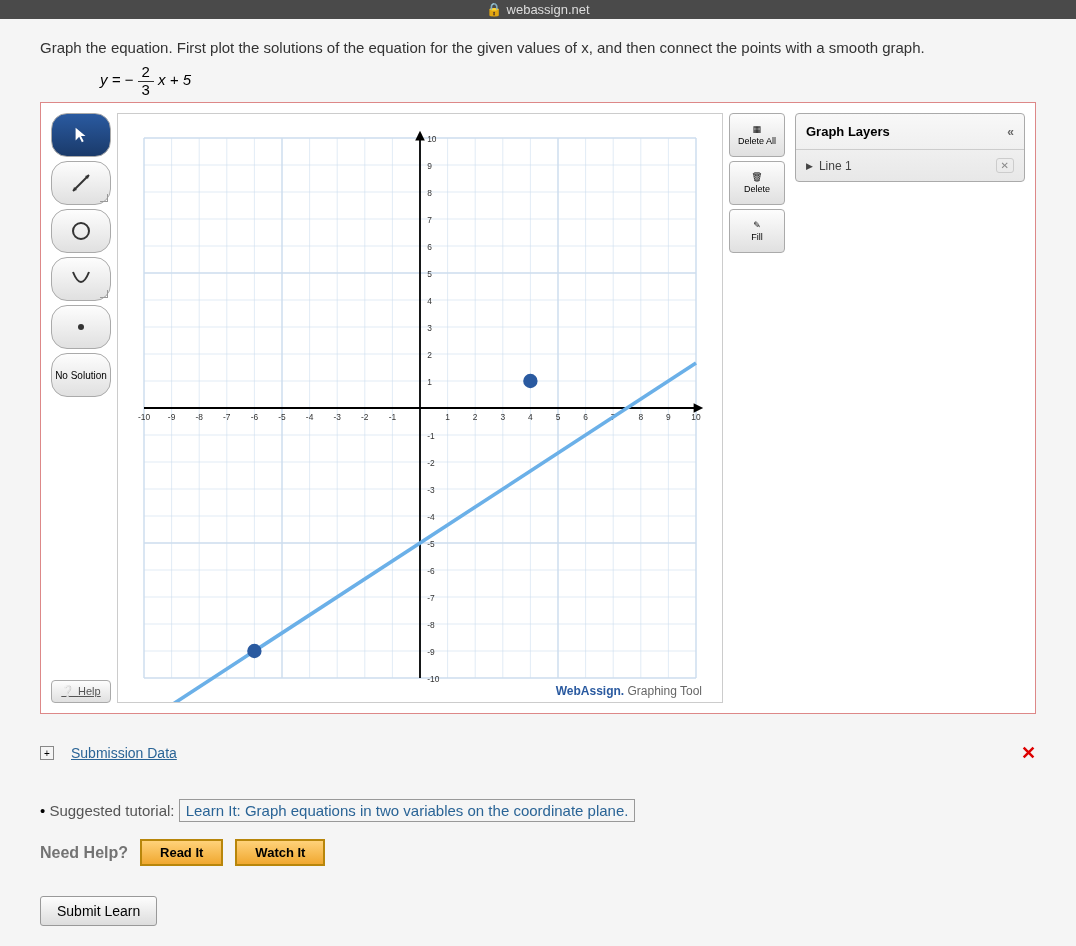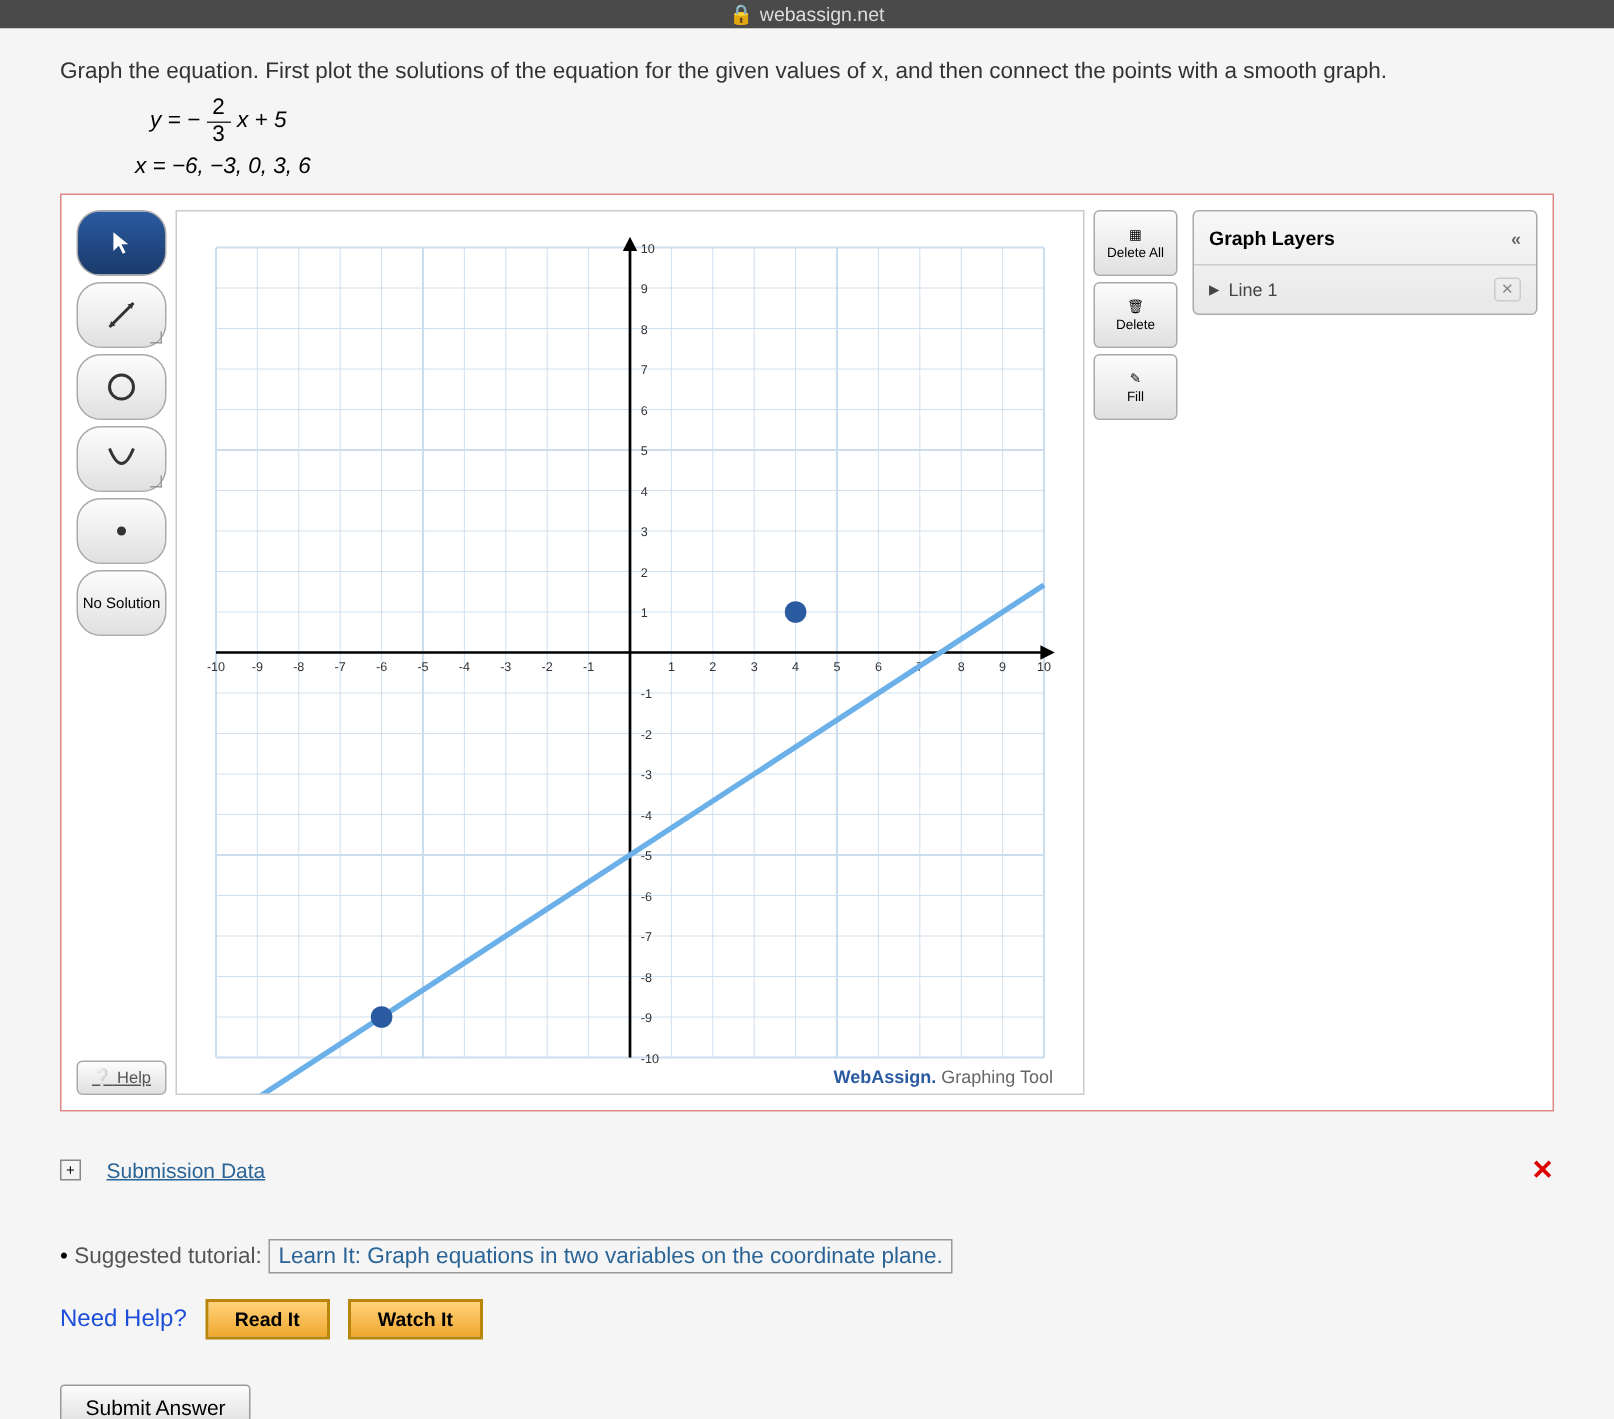"x = −6, −3, 0," div.xvals { html: <div> <span>x</span> <span>=</span> <span>−6, −3, 0, 3, 6</span> </div> -> none }
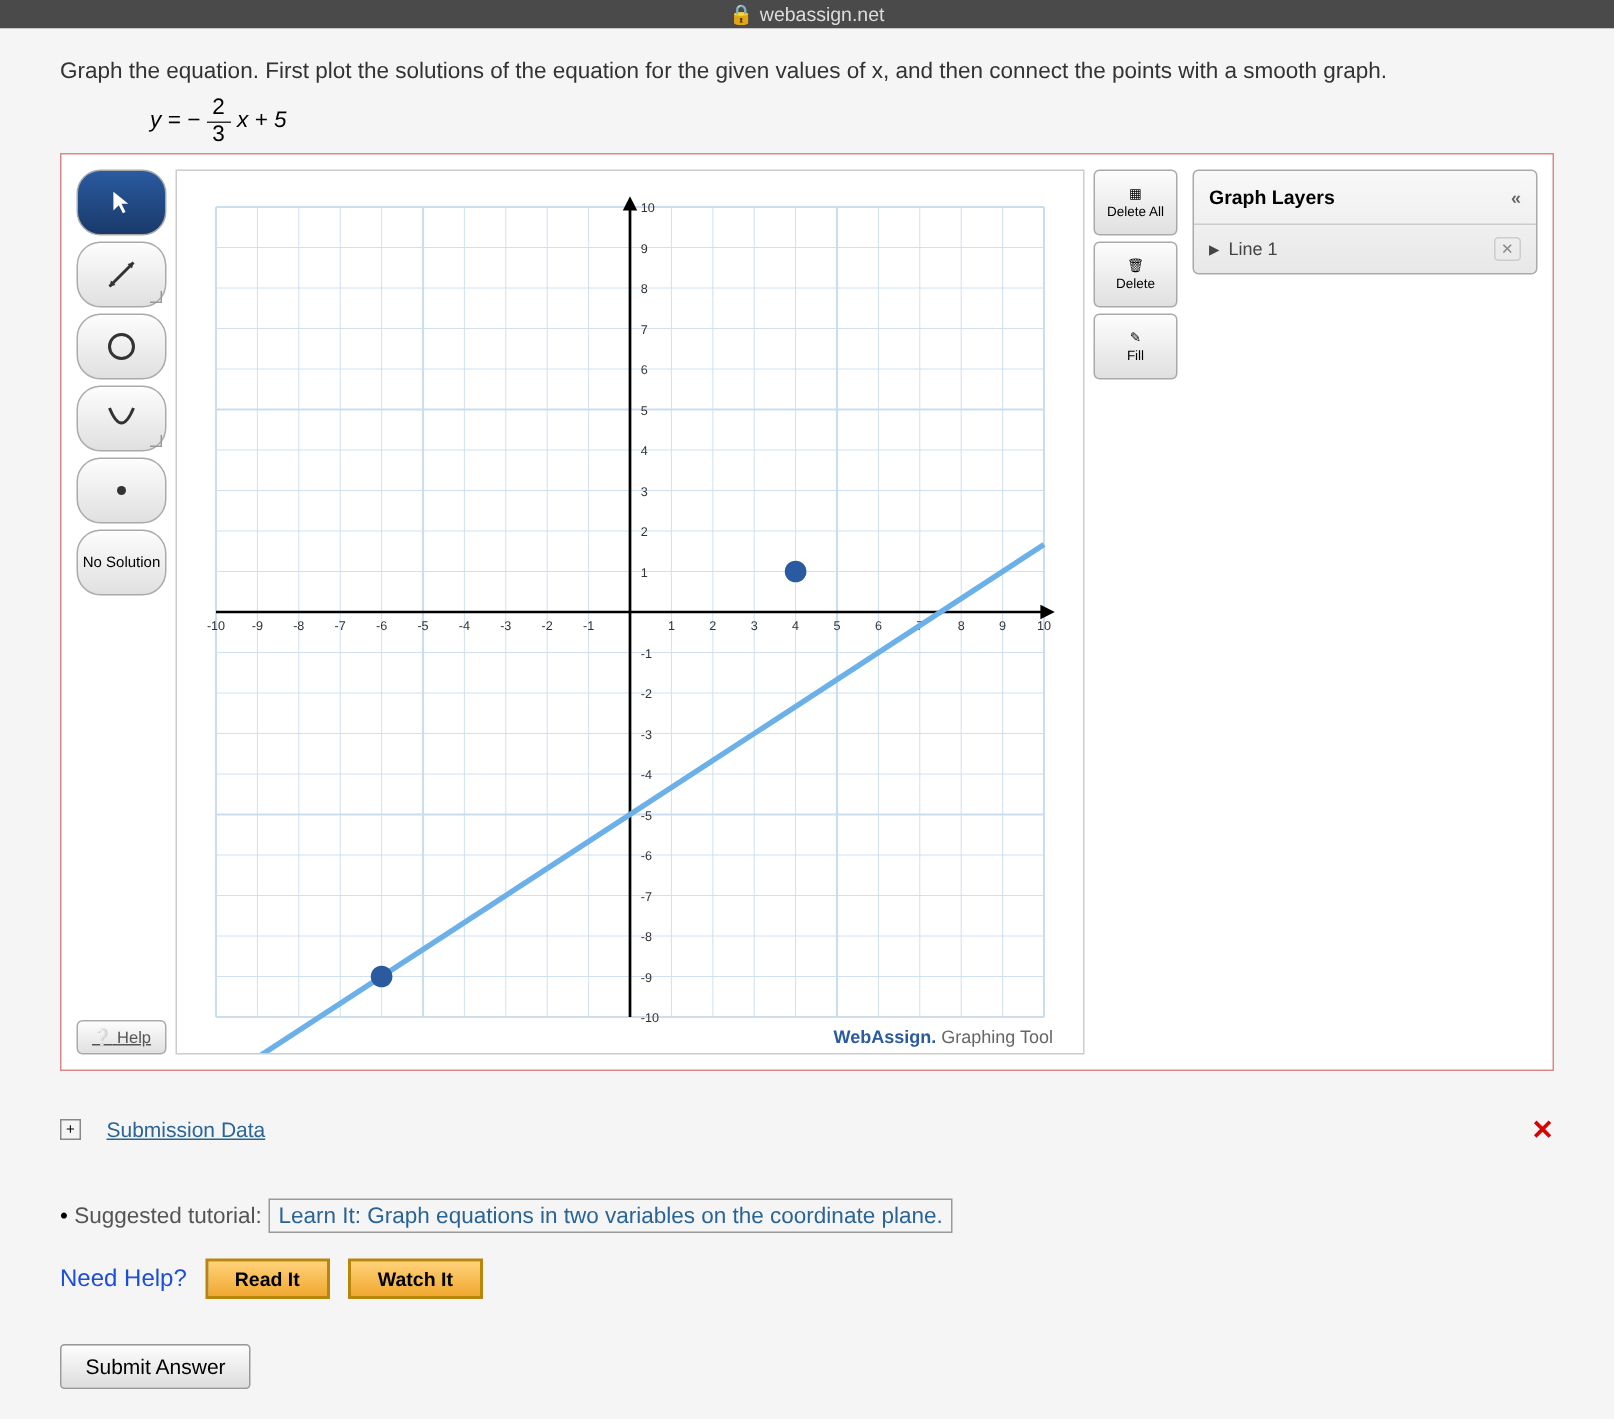"Need Help?" .need-help .lbl { color: #1d4ed8 -> #737373; font-weight: normal -> bold }
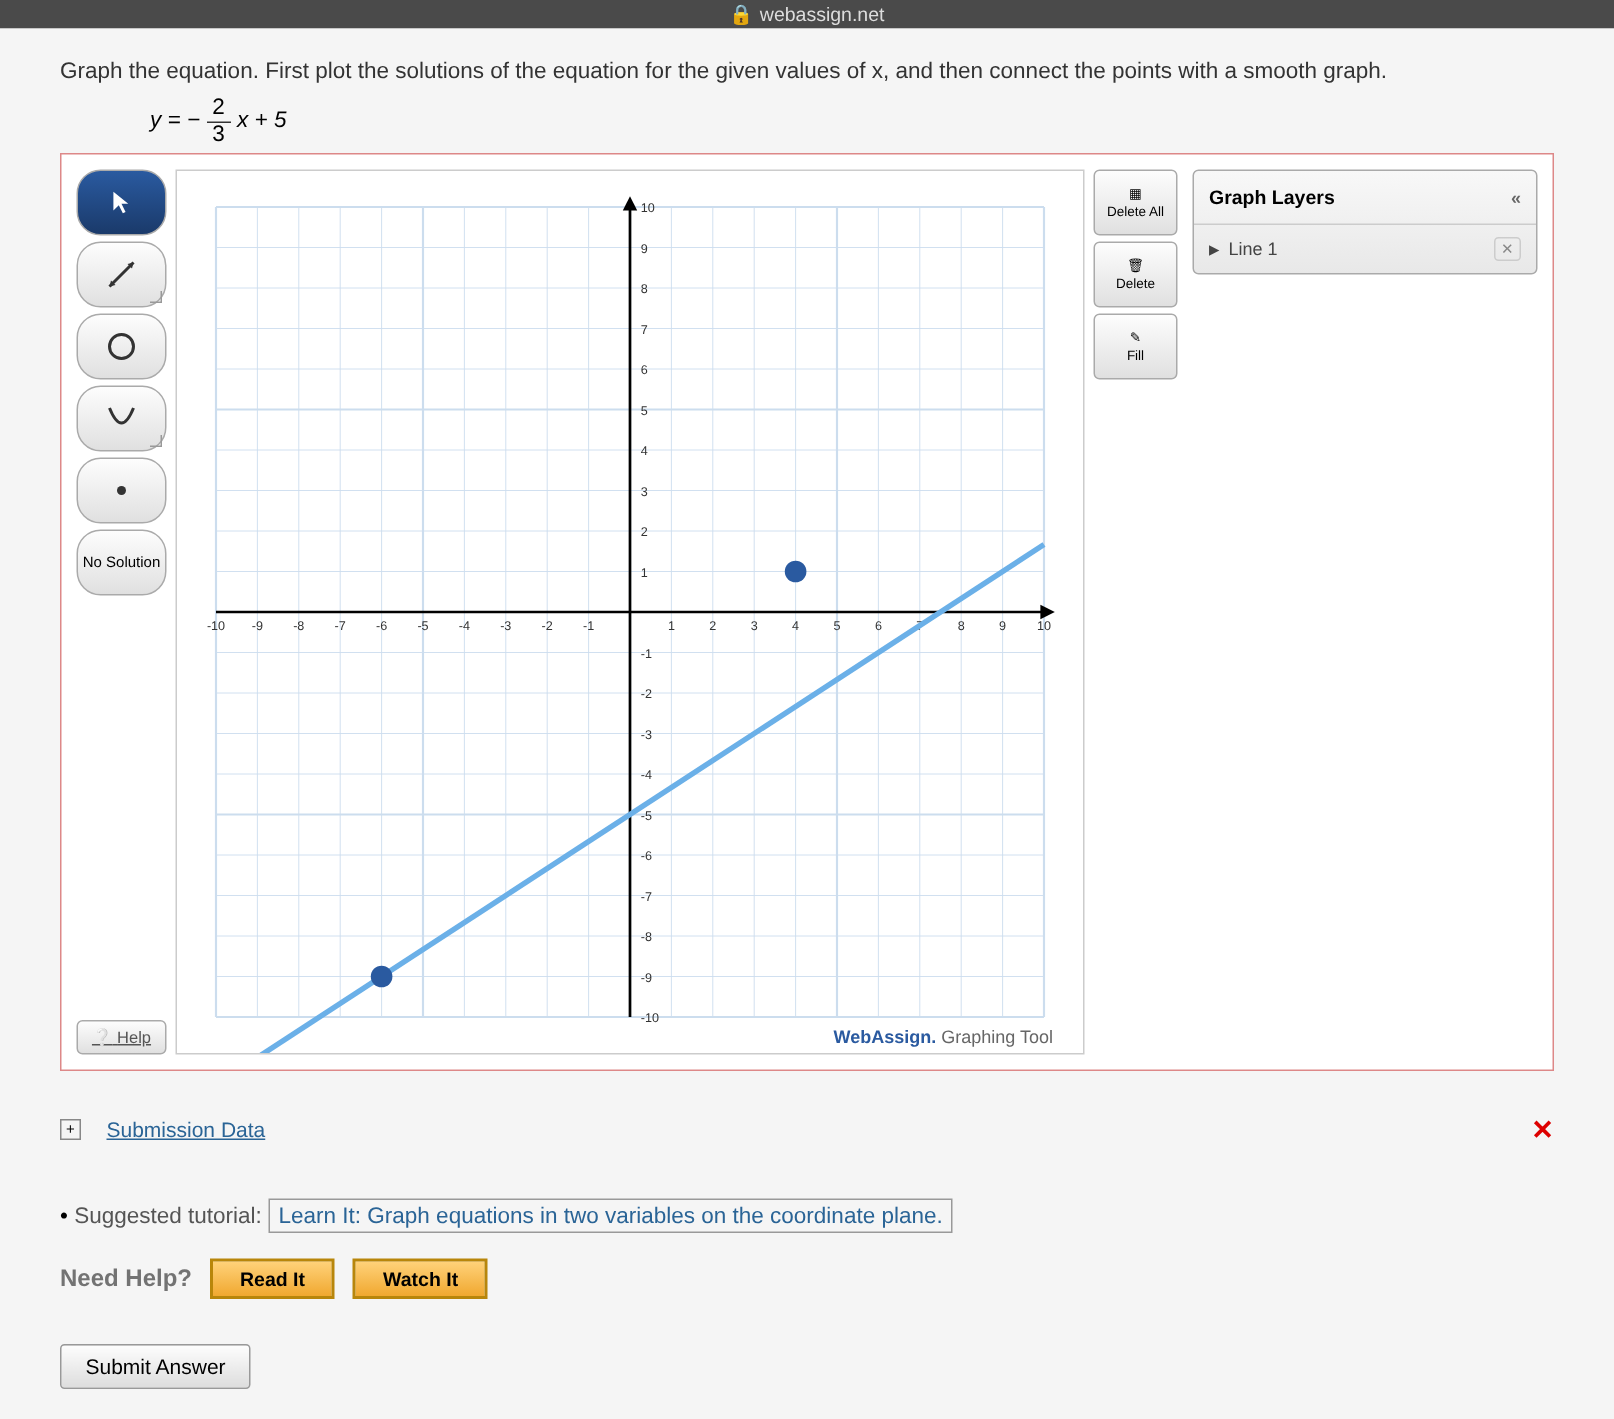"Submit Answer" button.submit-btn { text: Answer -> Learn }
